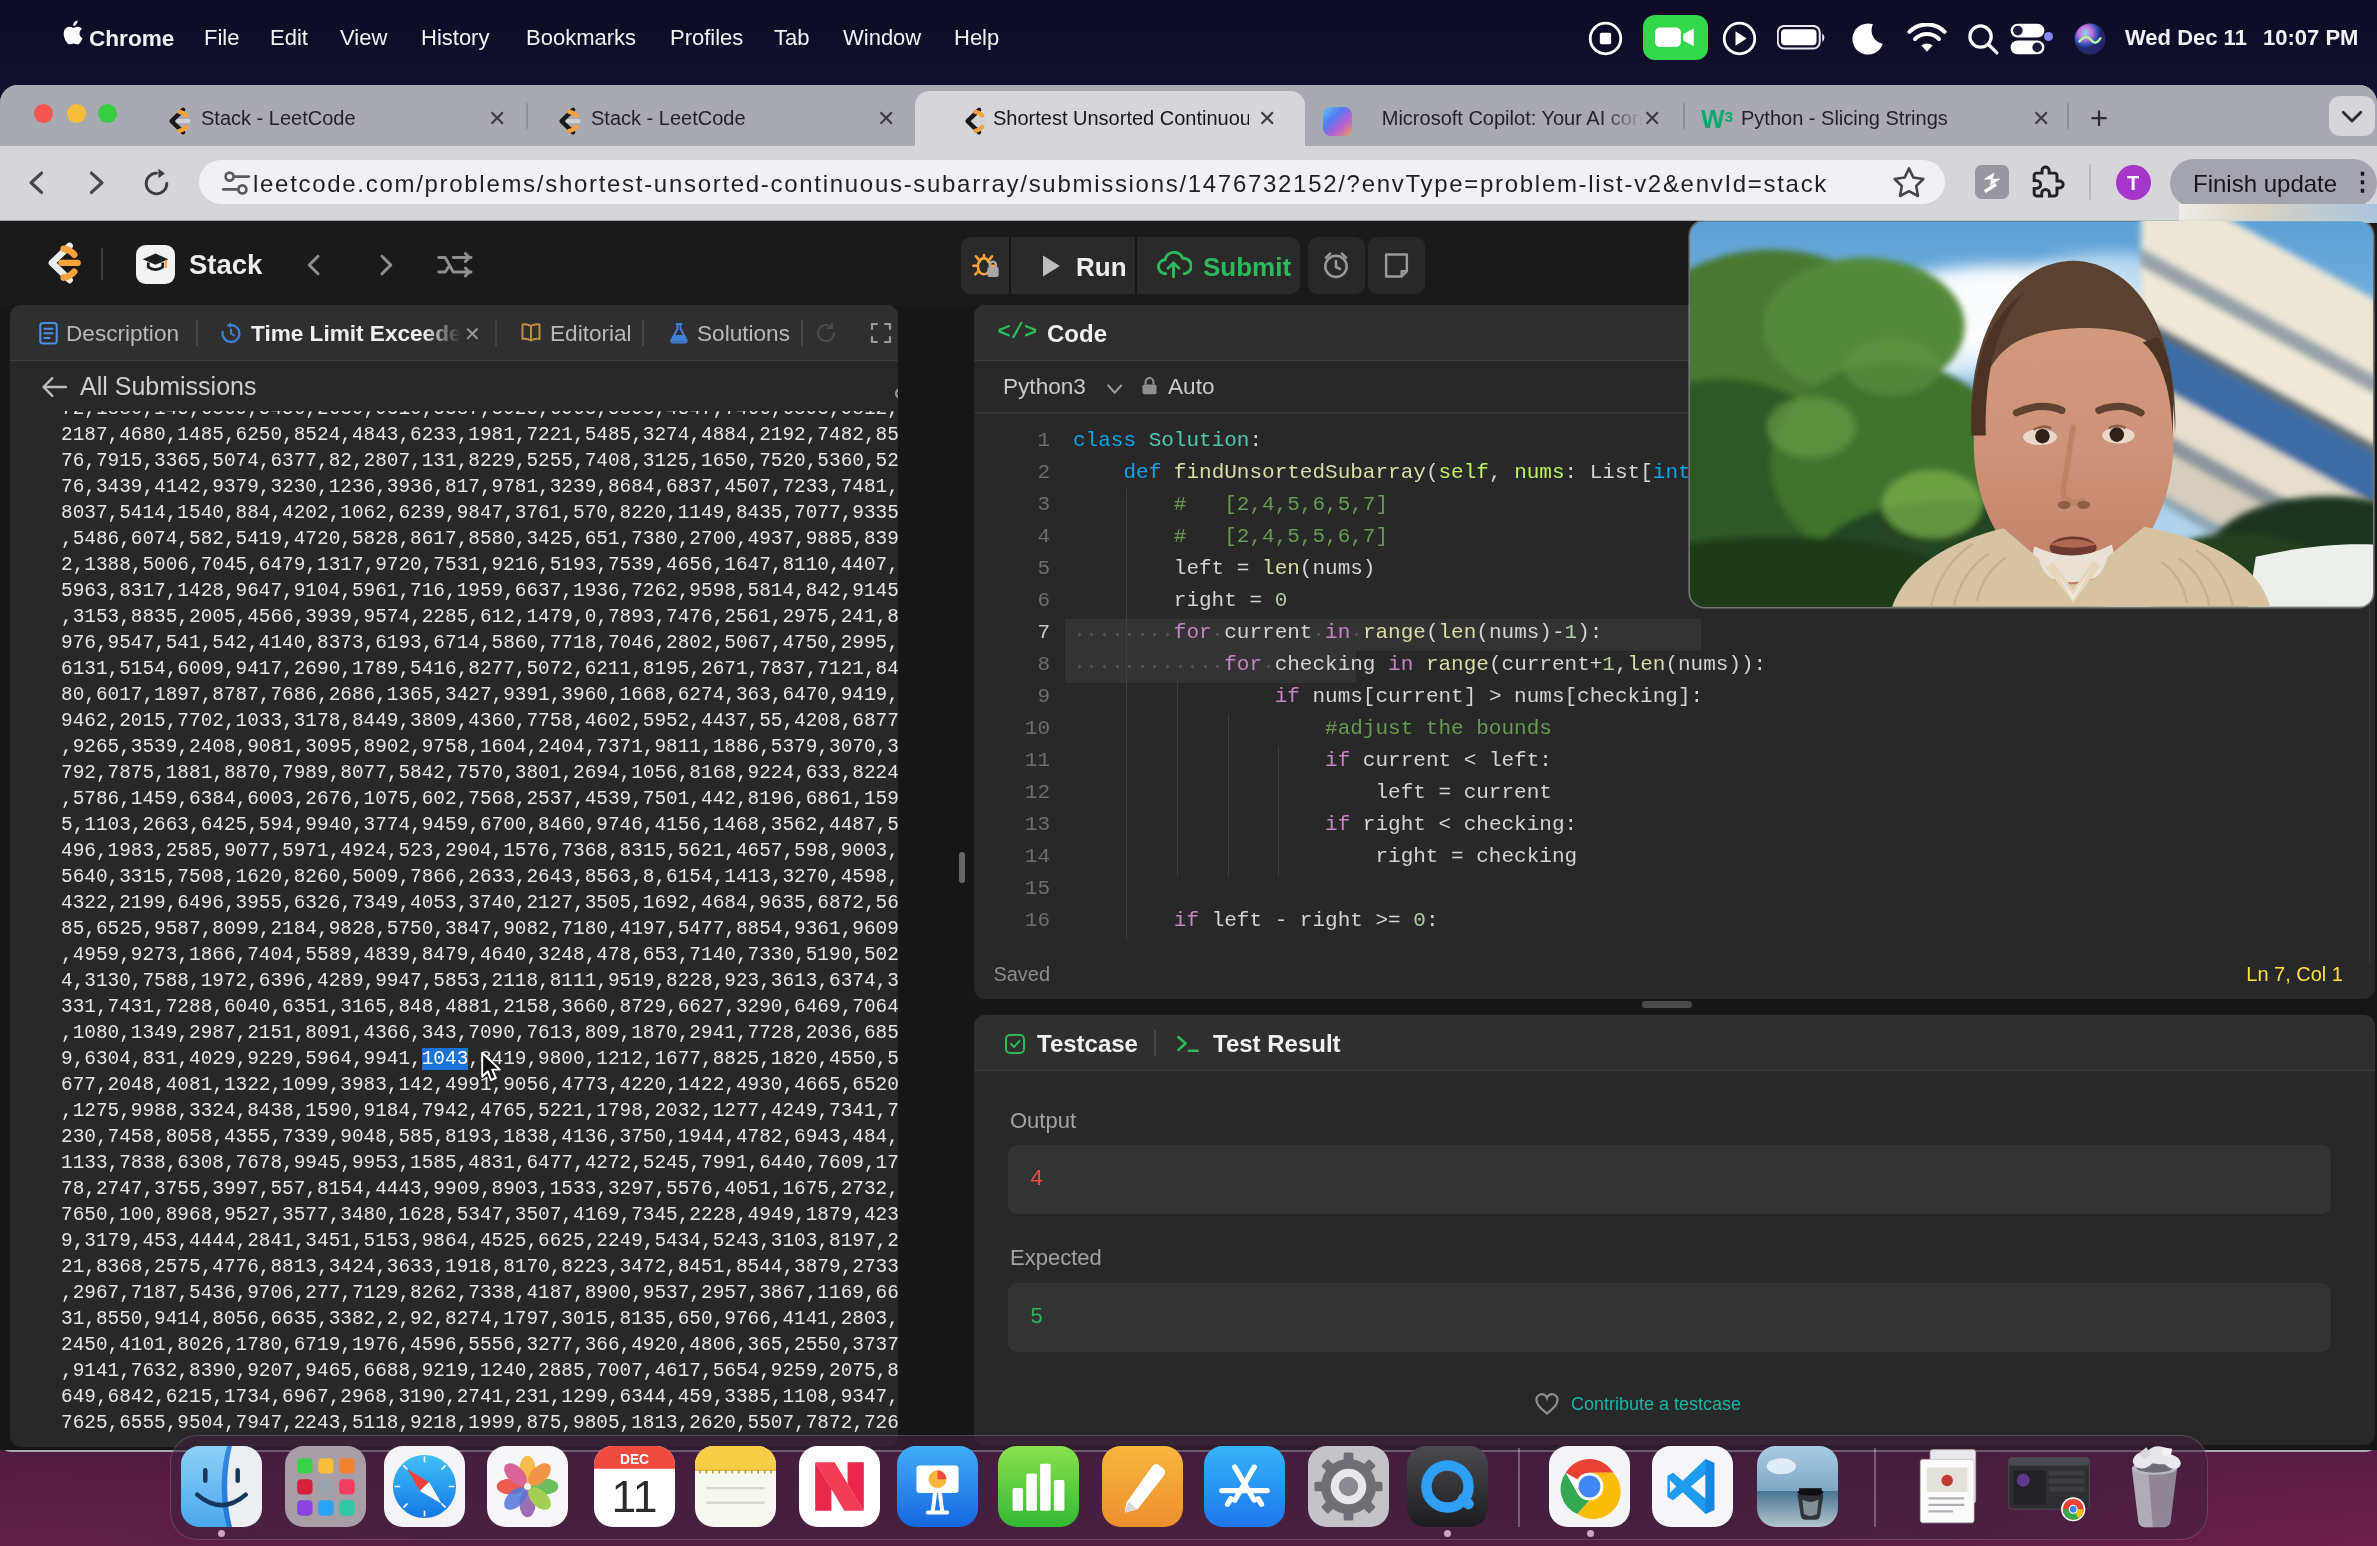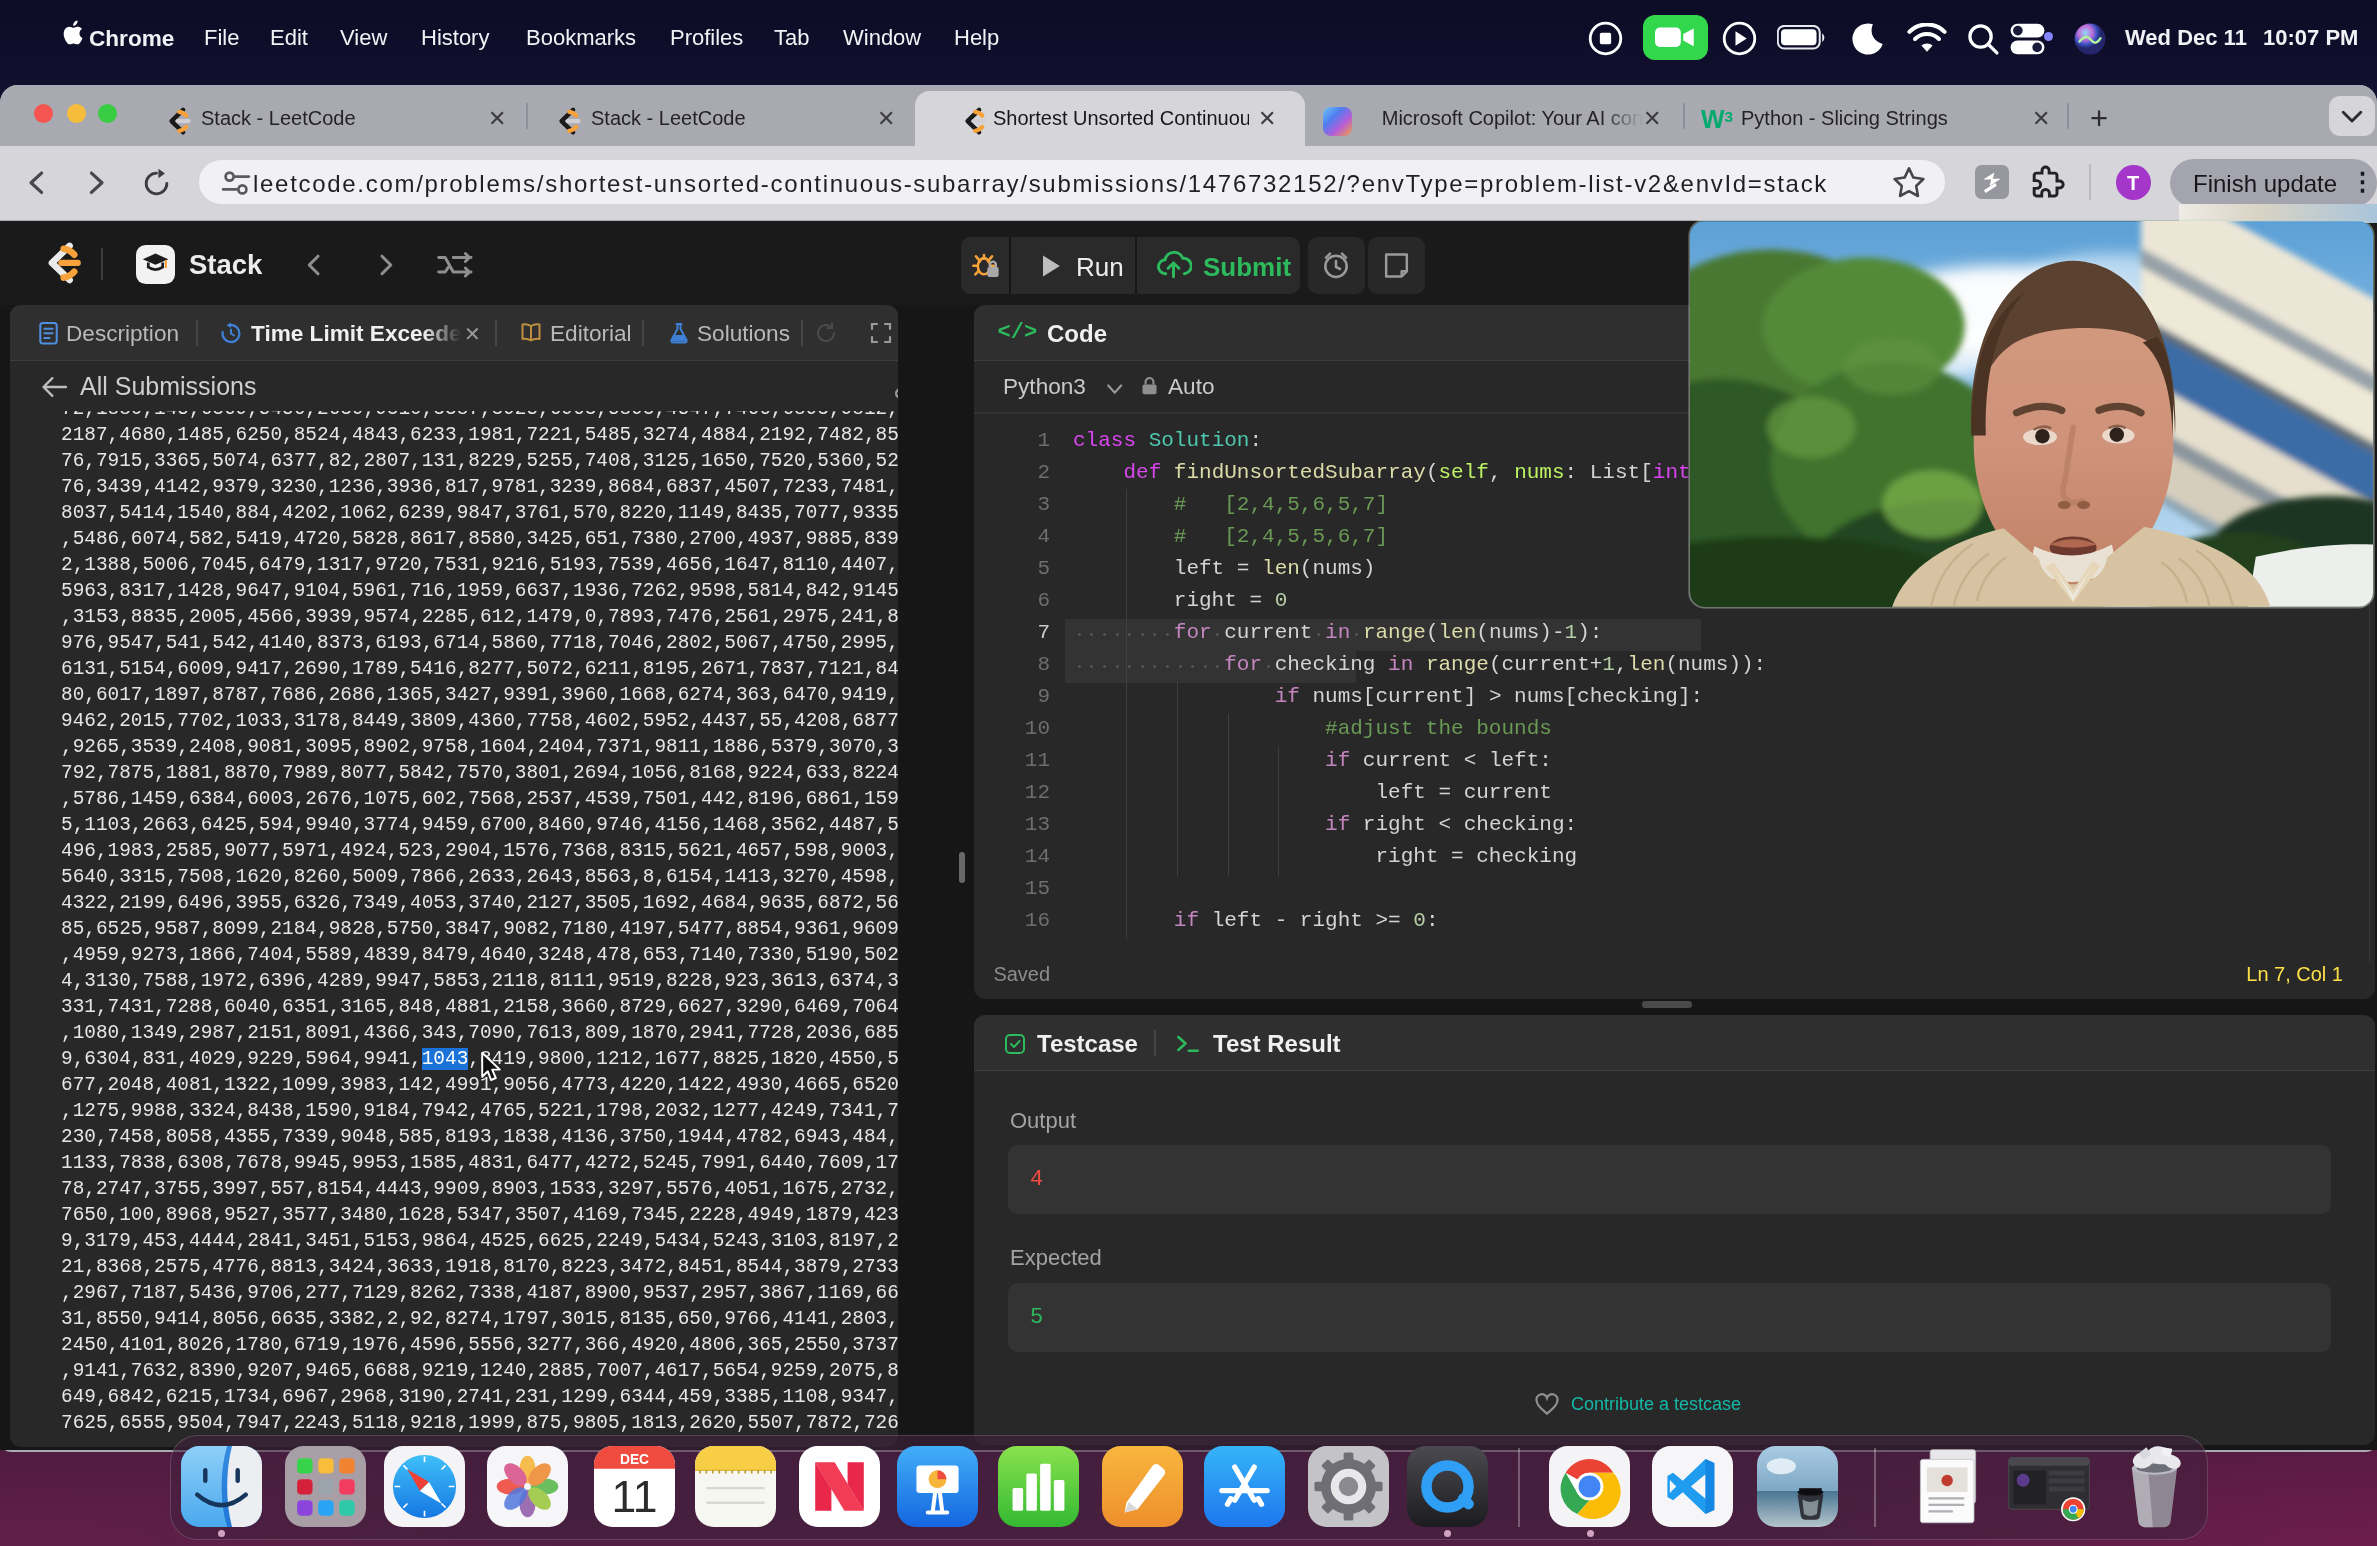"Run" span.abs { font-weight: 400 -> 700 }
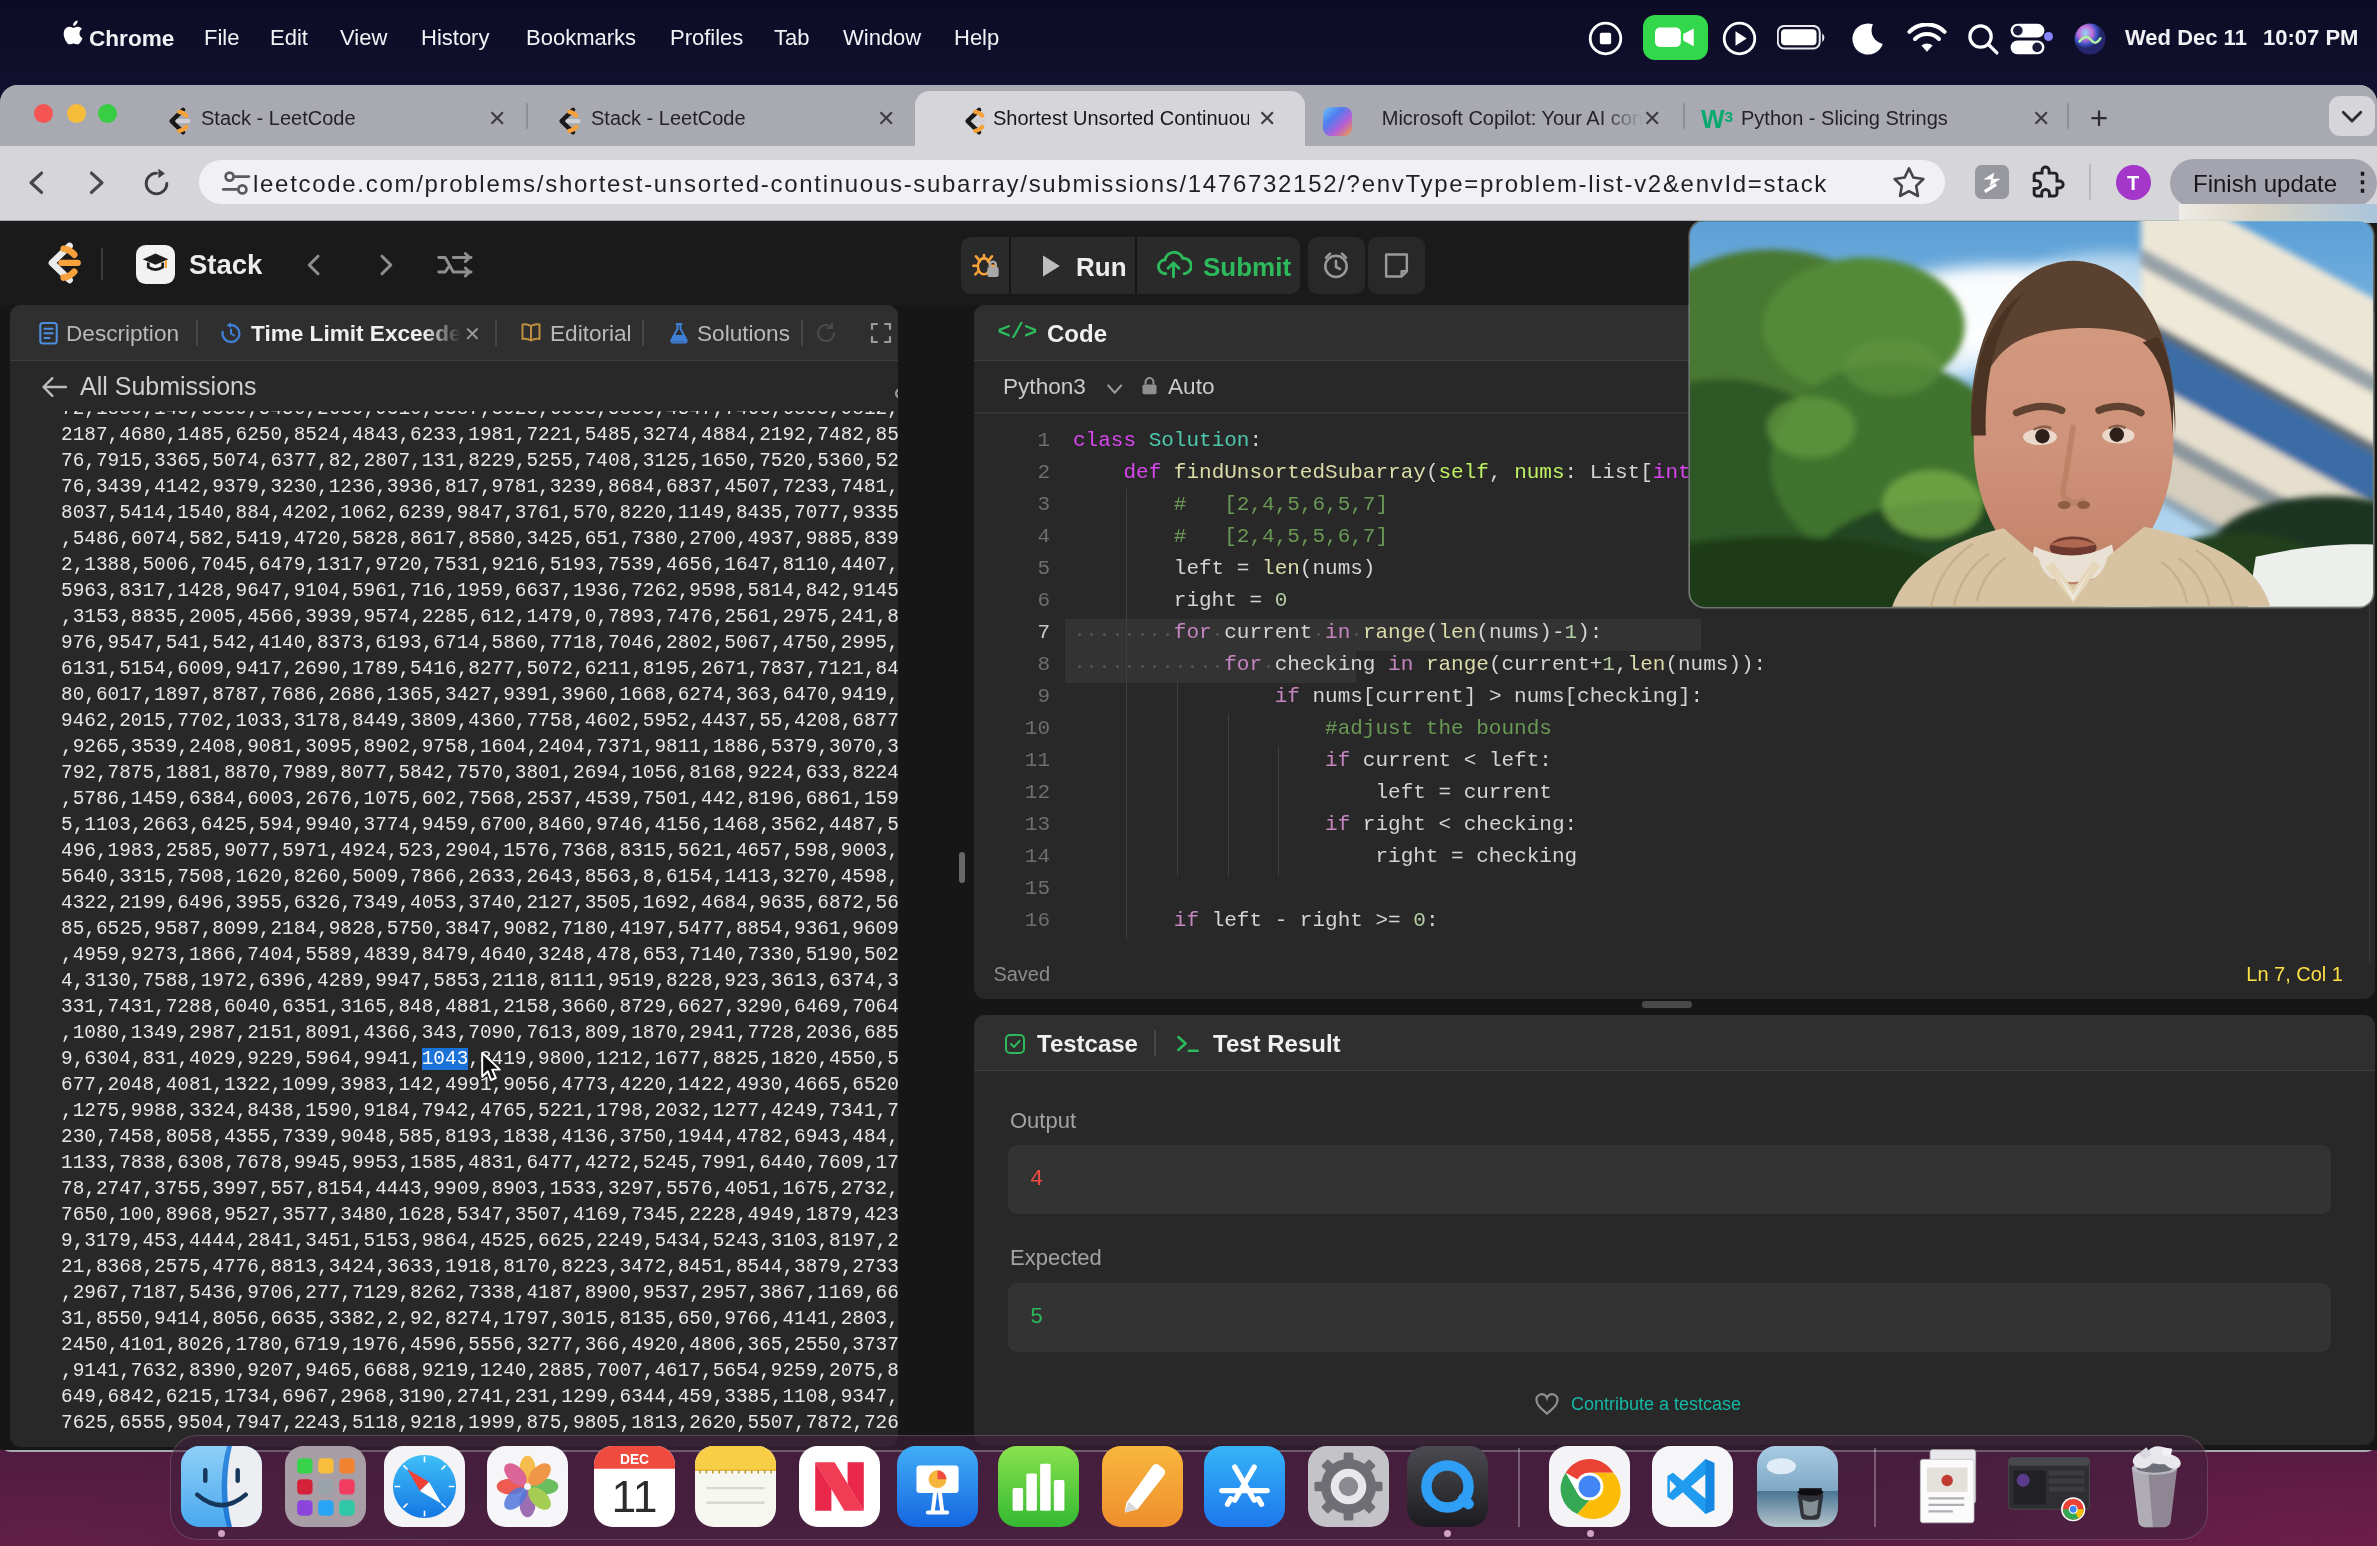"class" .kb { color: #d946ef -> #0ea5e9 }
